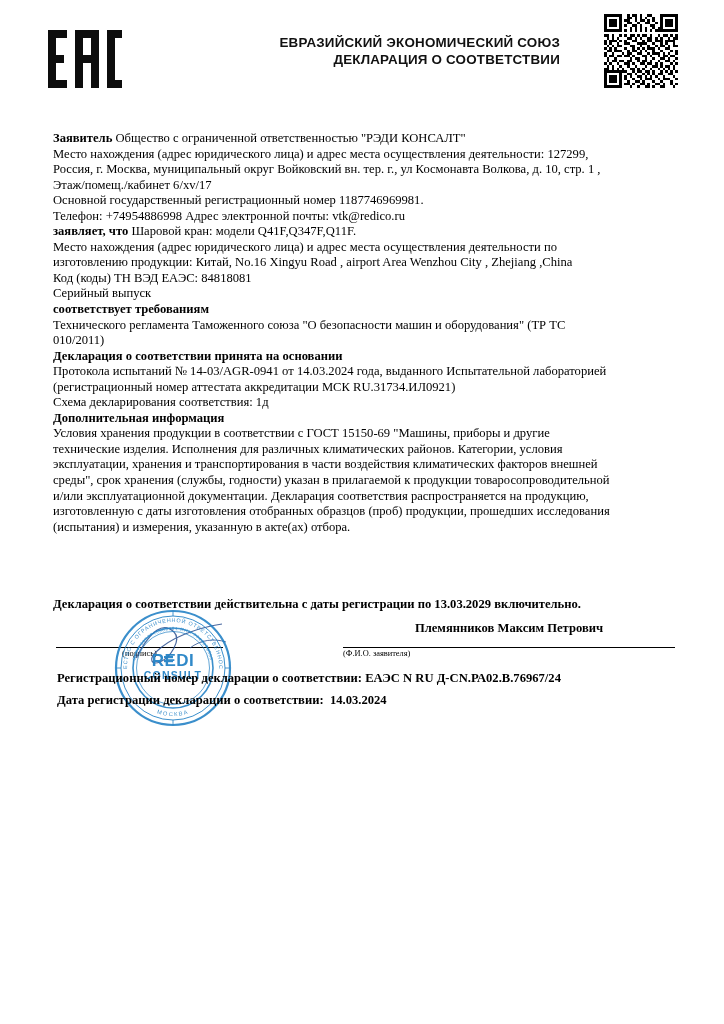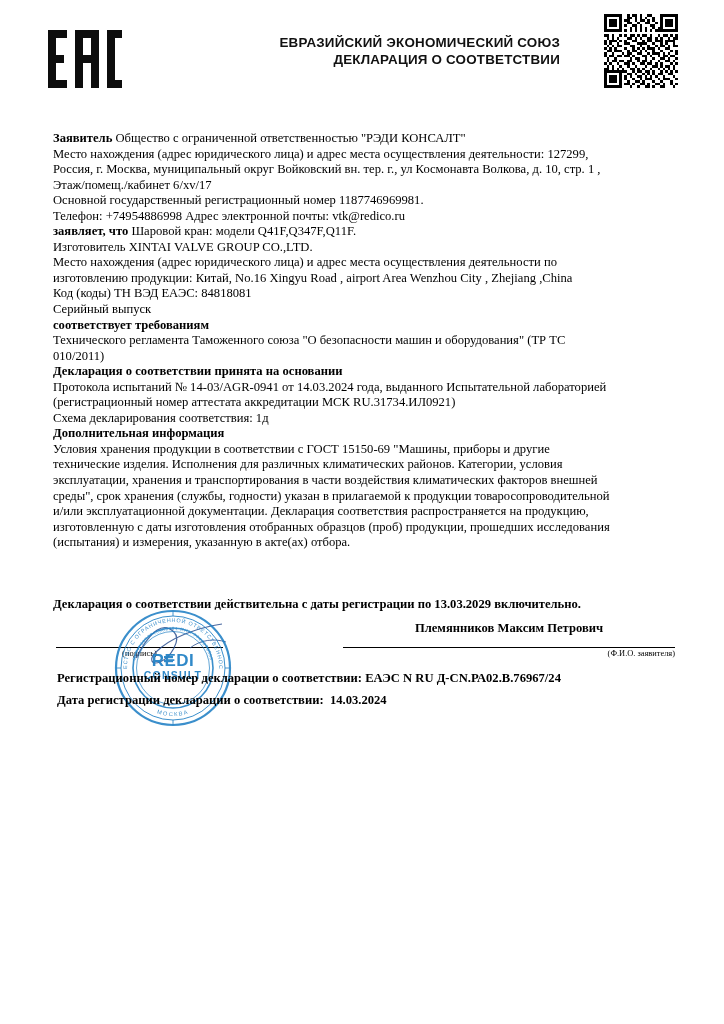"Изготовитель XINTAI VALVE GROUP CO.,LTD." p { html: <p>Изготовитель XINTAI VALVE GROUP CO.,LTD.</p> -> none }
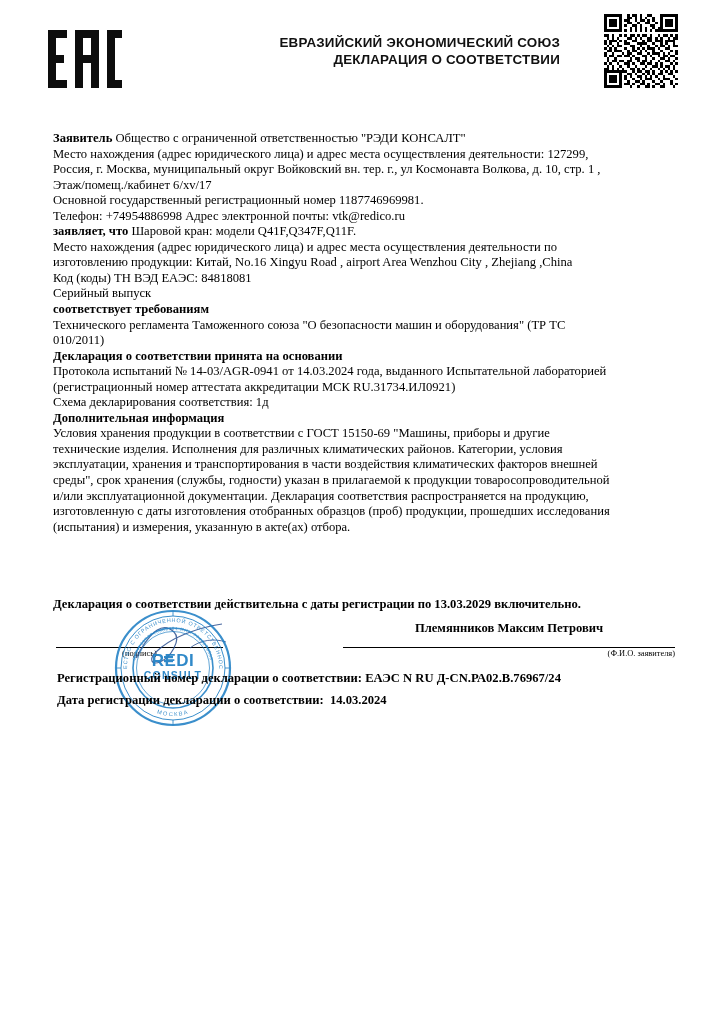"(Ф.И.О. заявителя)" .sig-cap-right { text-align: right -> left }
